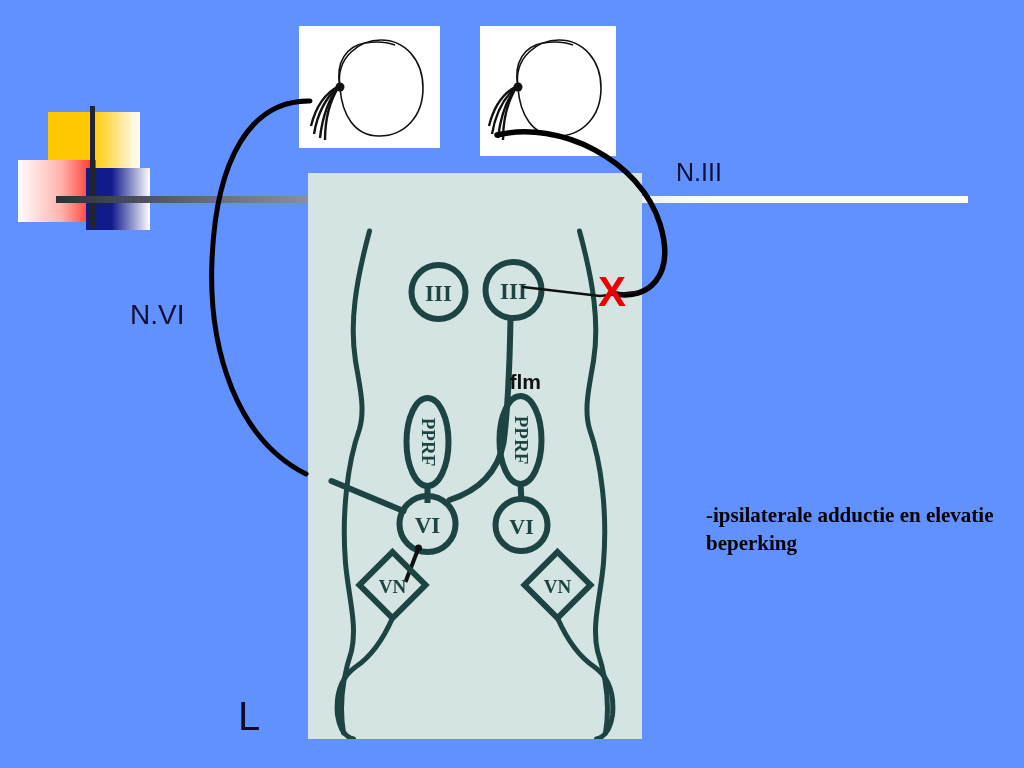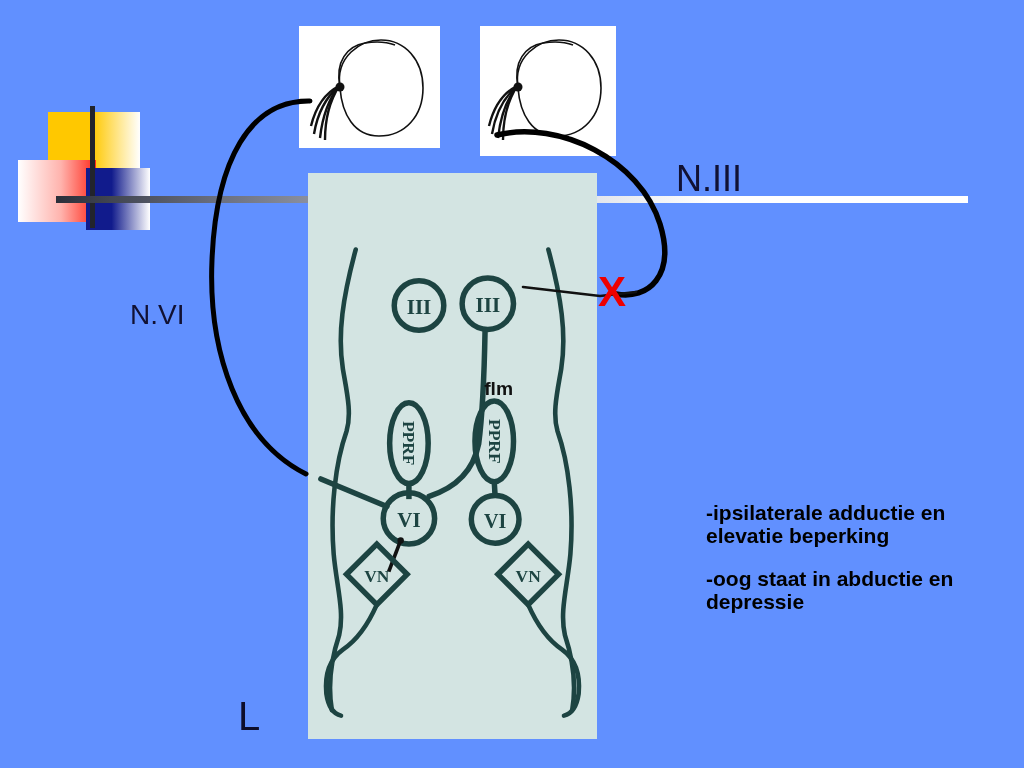"N.III" #label-n3 { font-size: 36px -> 25px }
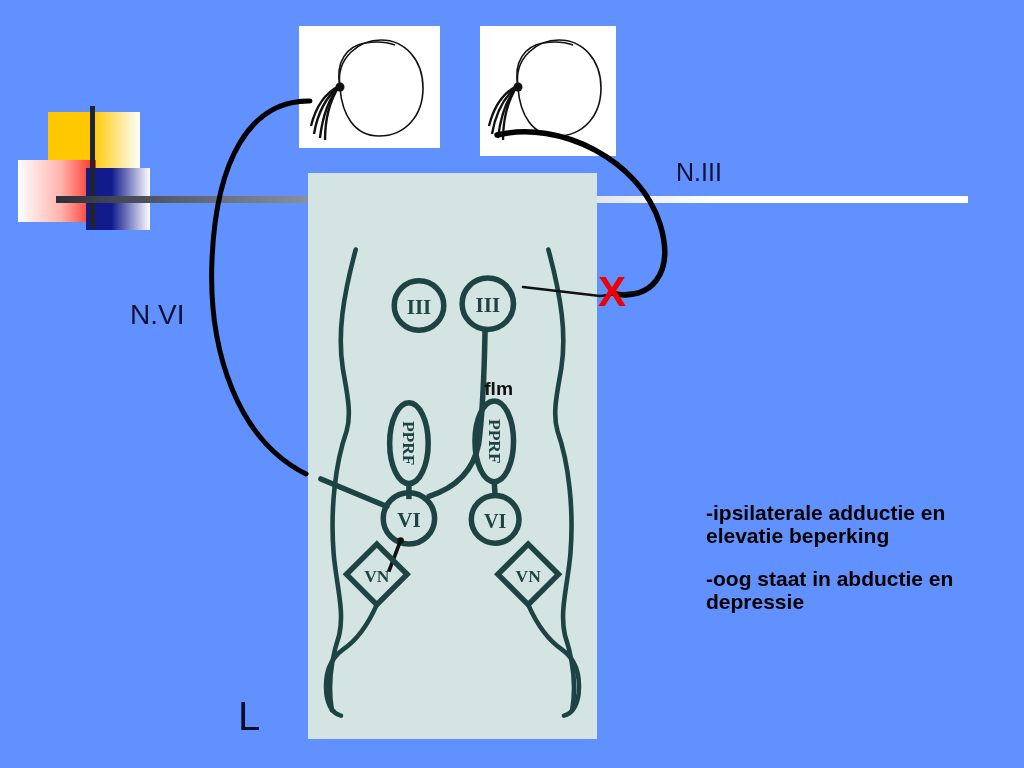"III" #brainstem-figure { width: 289px -> 334px }
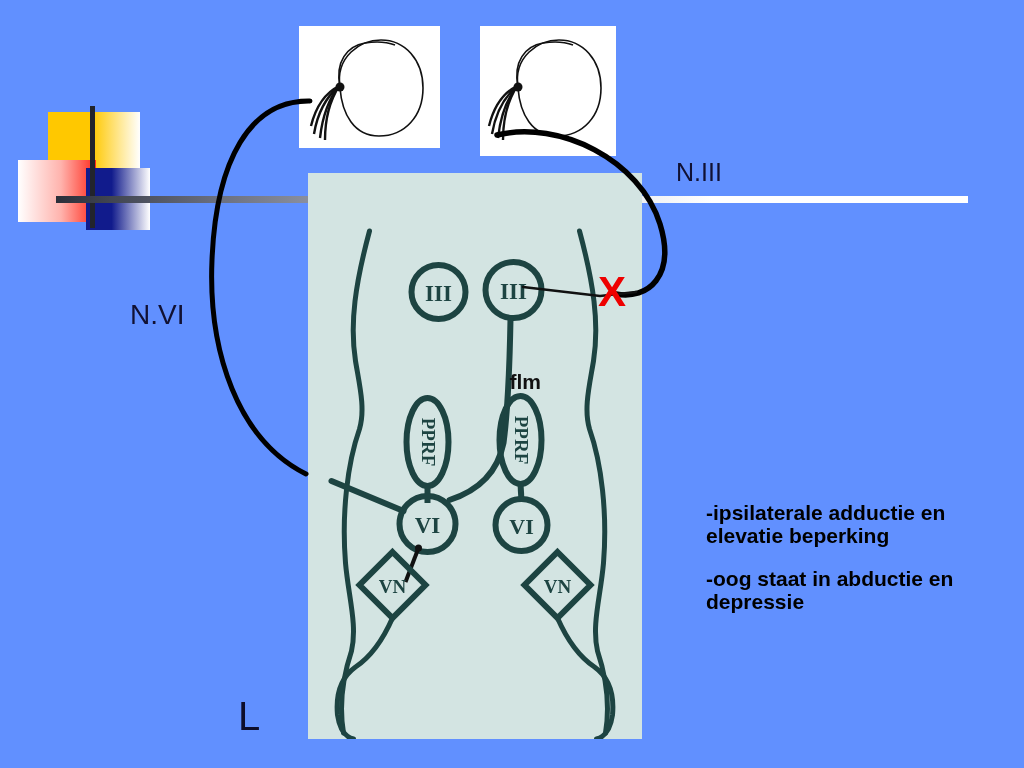"-ipsilaterale adductie en elevatie" .symptom-item { font-family: Liberation Sans, sans-serif -> Liberation Serif, serif; line-height: 23px -> 28px }
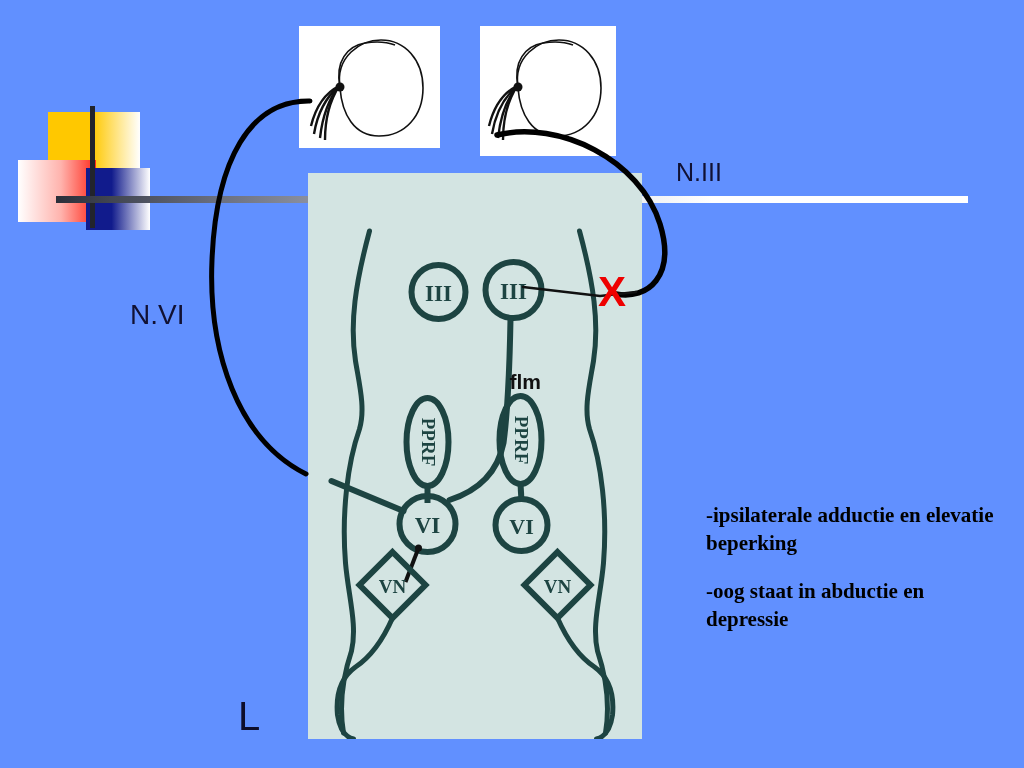"-oog staat in abductie en" div.symptom-item { html: <div>-oog staat in abductie en depressie</div> -> none }
